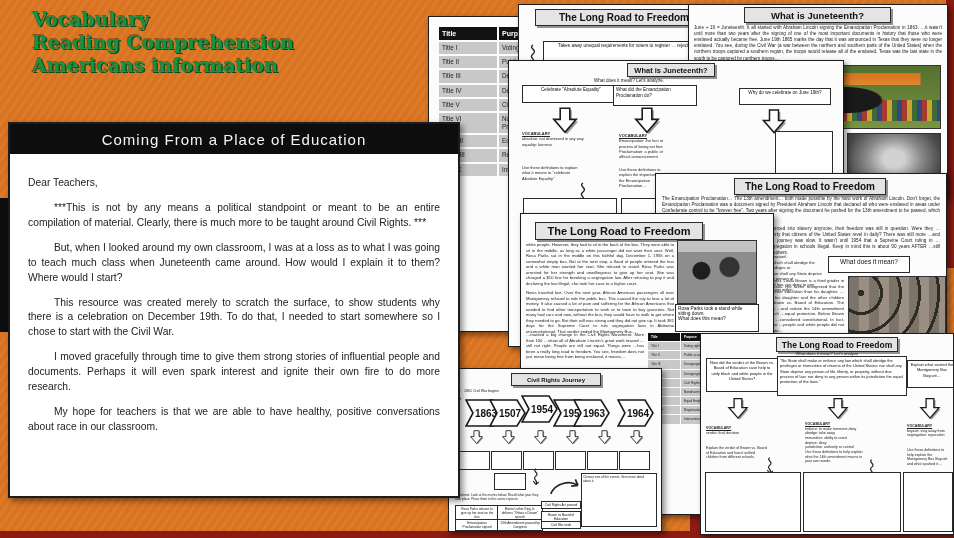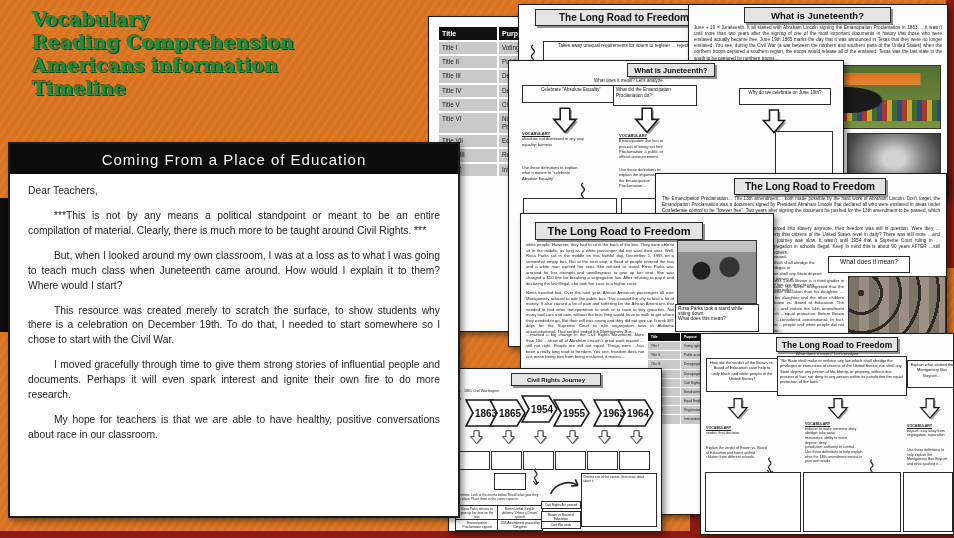"Timeline" div.topic { html: <div>Timeline</div> -> none }
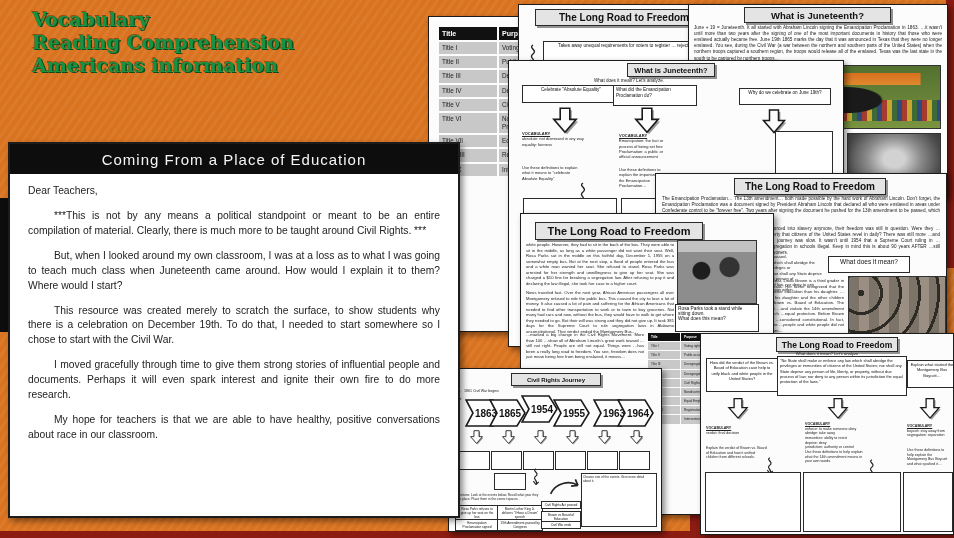"Coming From a Place of" div.page { top: 142px -> 122px }
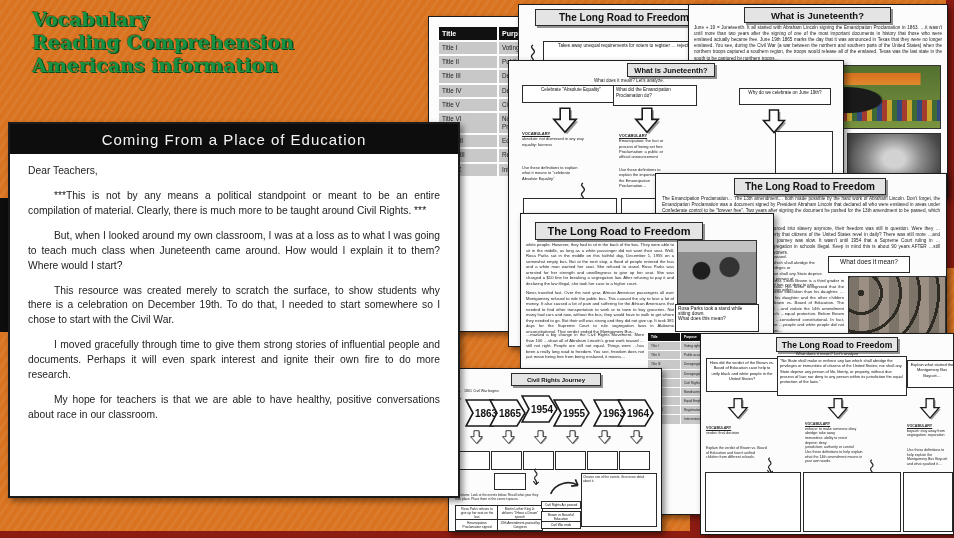"Dear Teachers," .letter-body { padding: 10px 18px -> 22px 18px }
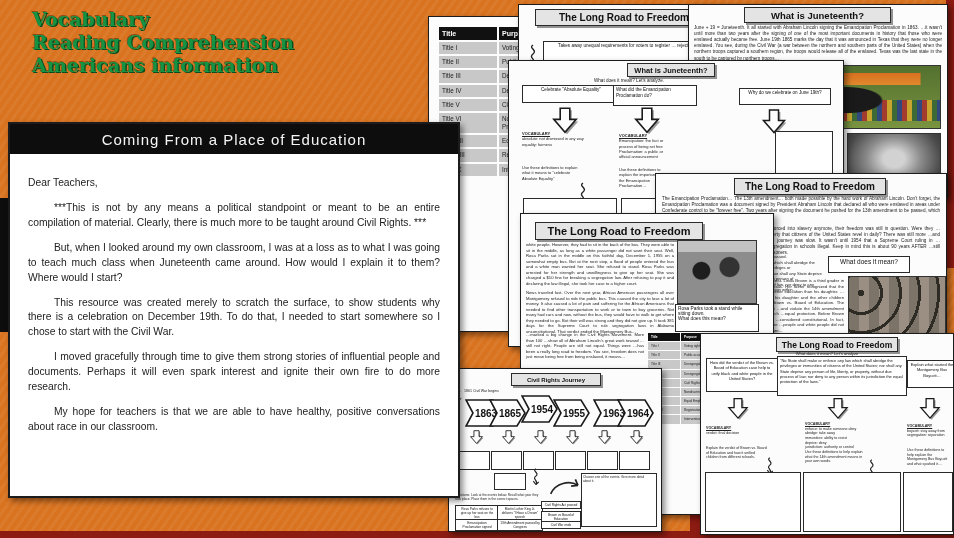"1865" span.chev-year { text: 1865 -> 1507 }
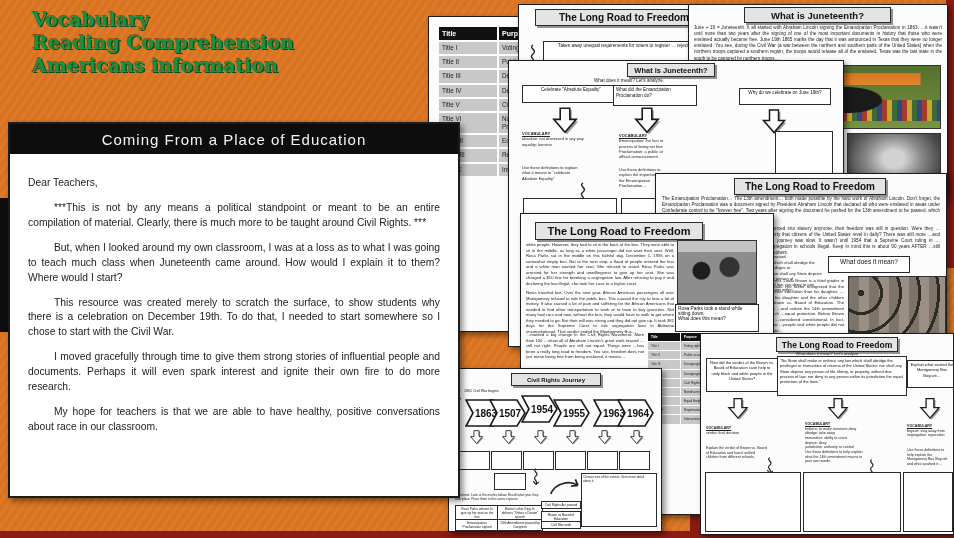"1963" div.chev { left: 144px -> 124px }
